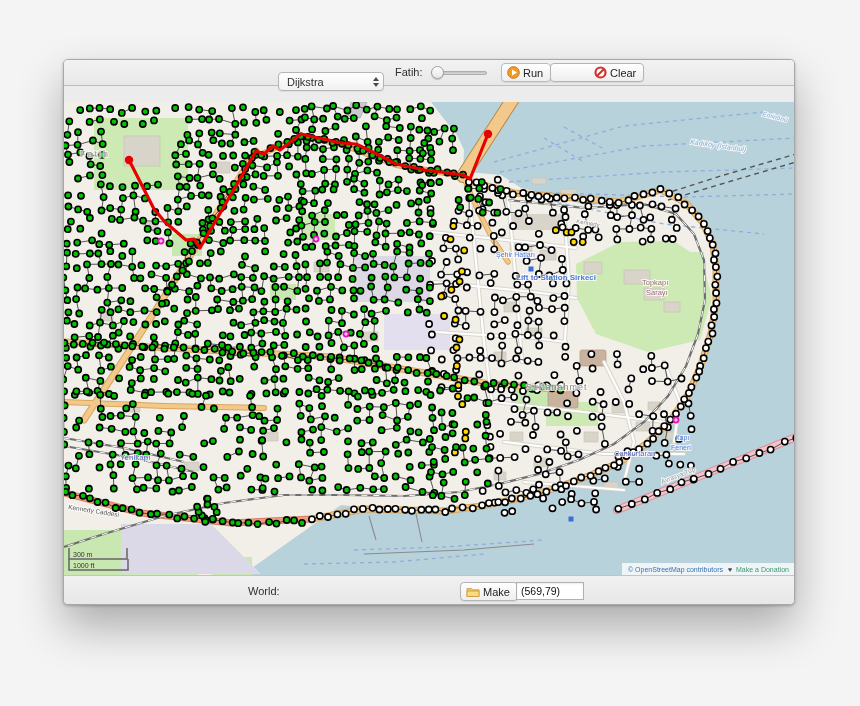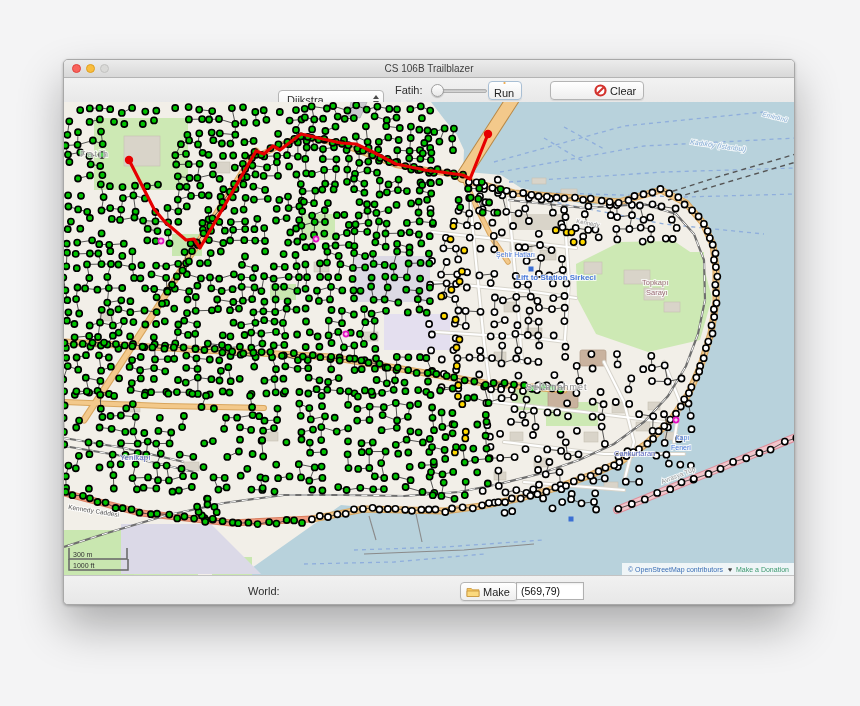"CS 106B Trailblazer" div.titlebar { html: <div> <div> <span></span> <span></span> <span></span> </div> <div>CS 106B Trailblazer</div> </div> -> none }
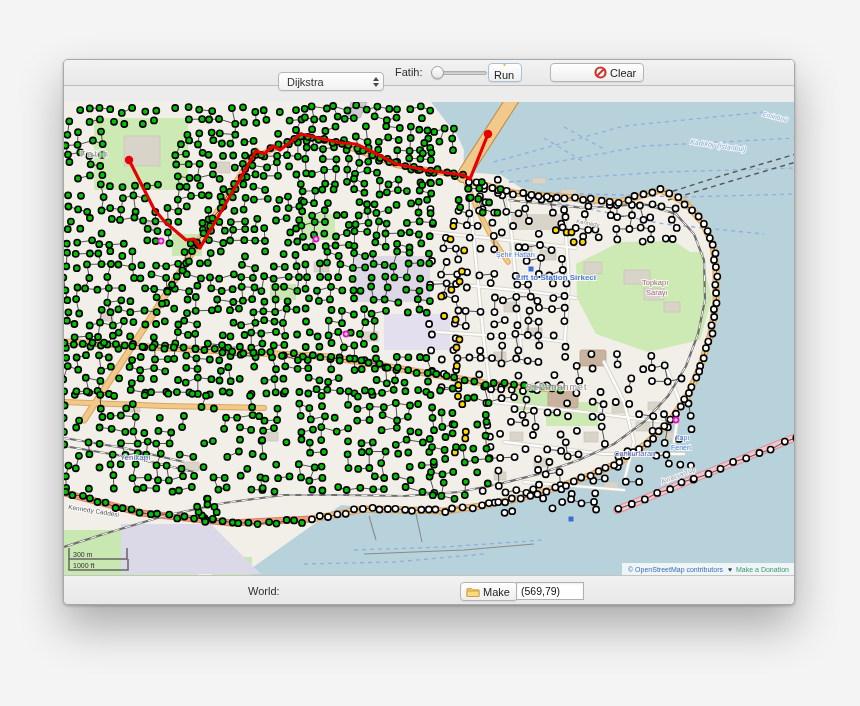"Run" button.btn { flex-direction: column -> none; left: 424px -> 437px }
